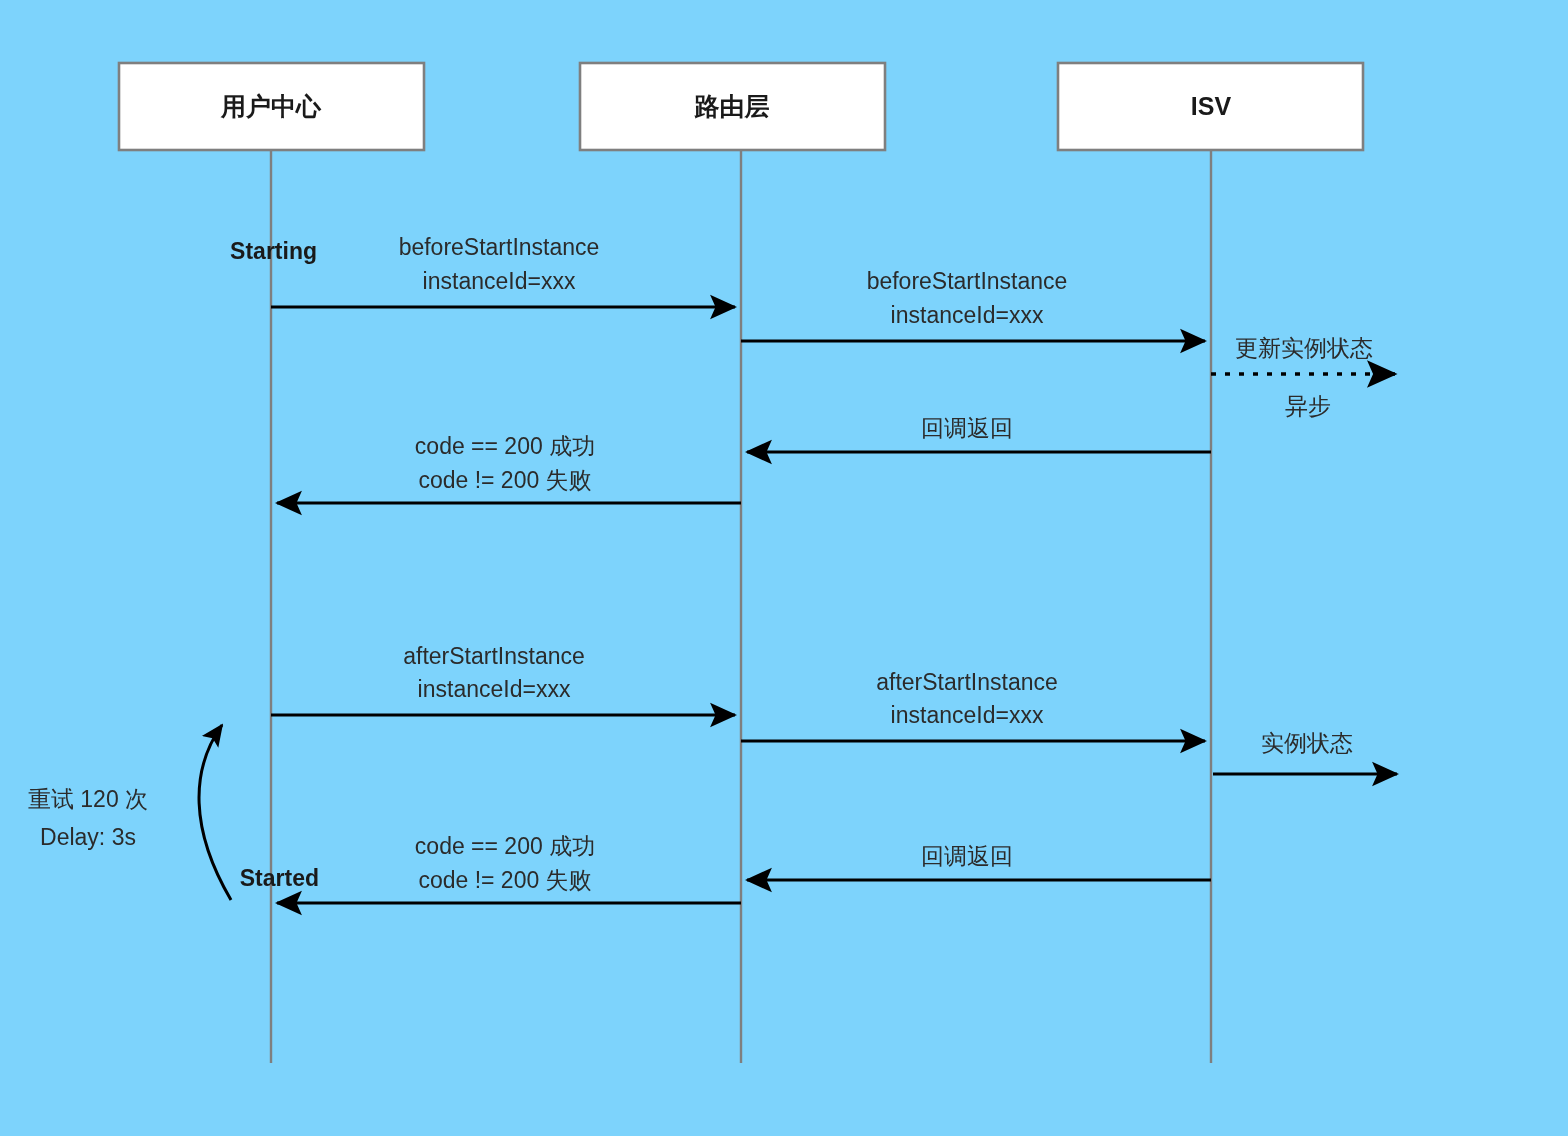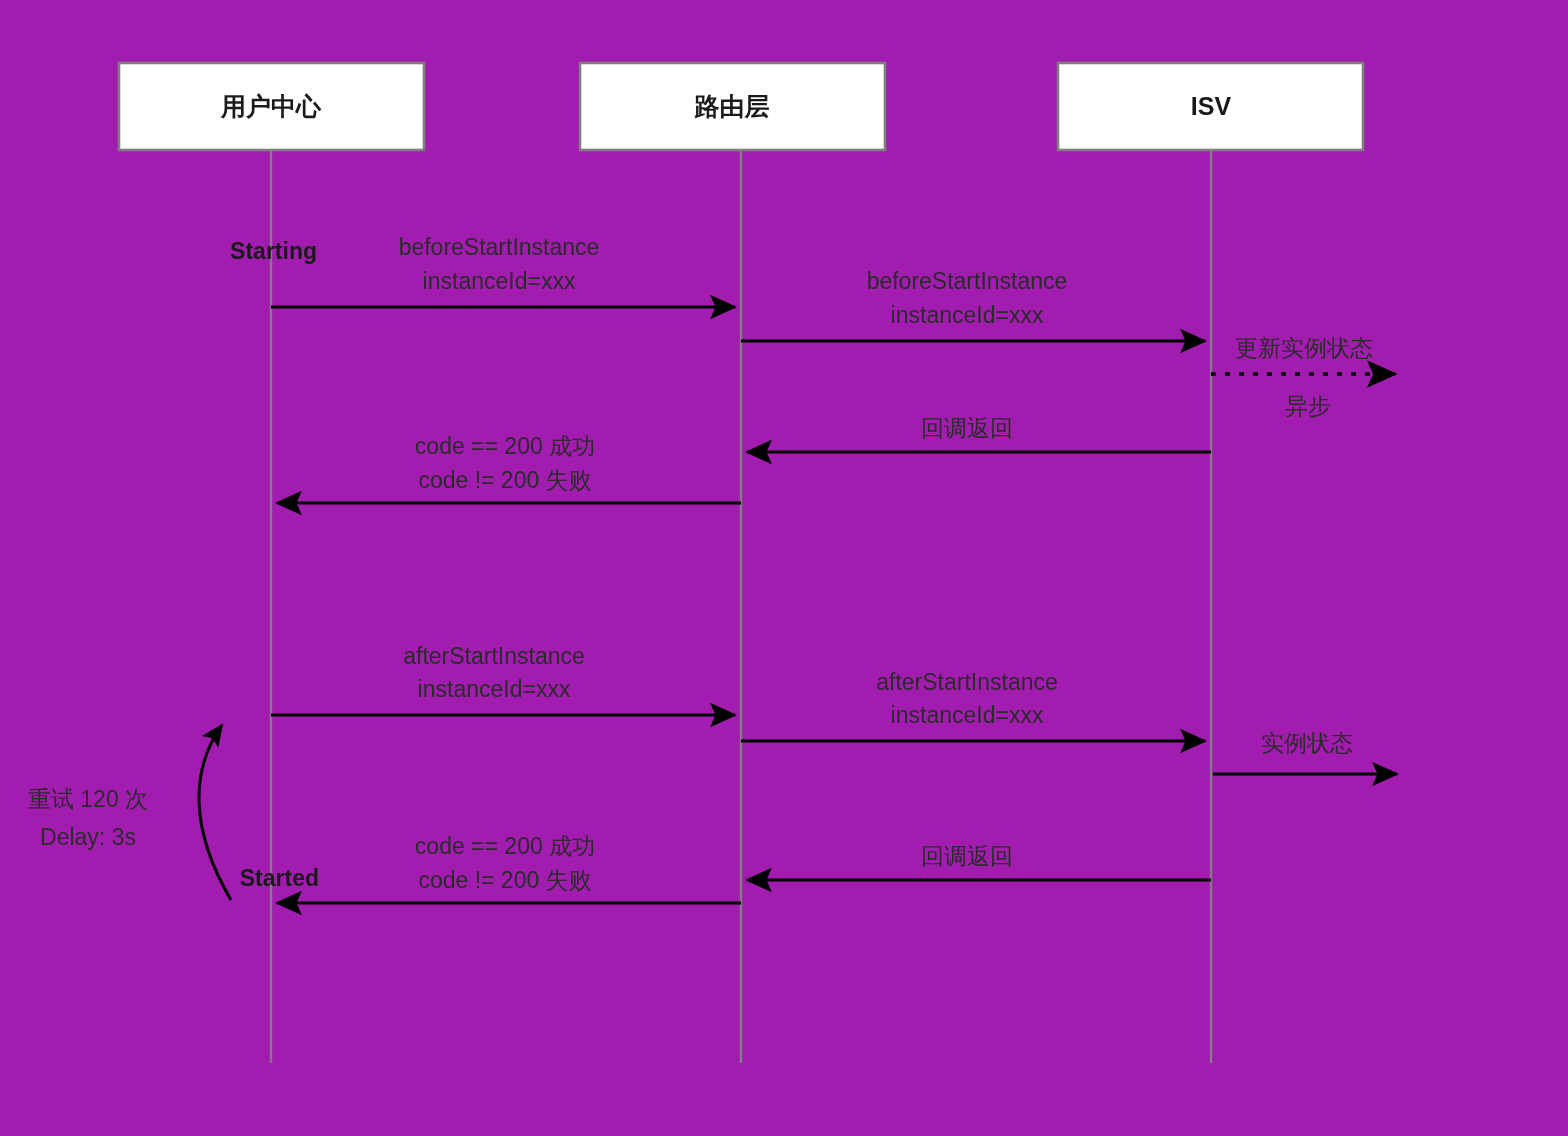"用户中心" #diagram-root { background: #a21caf -> #7dd3fc }
